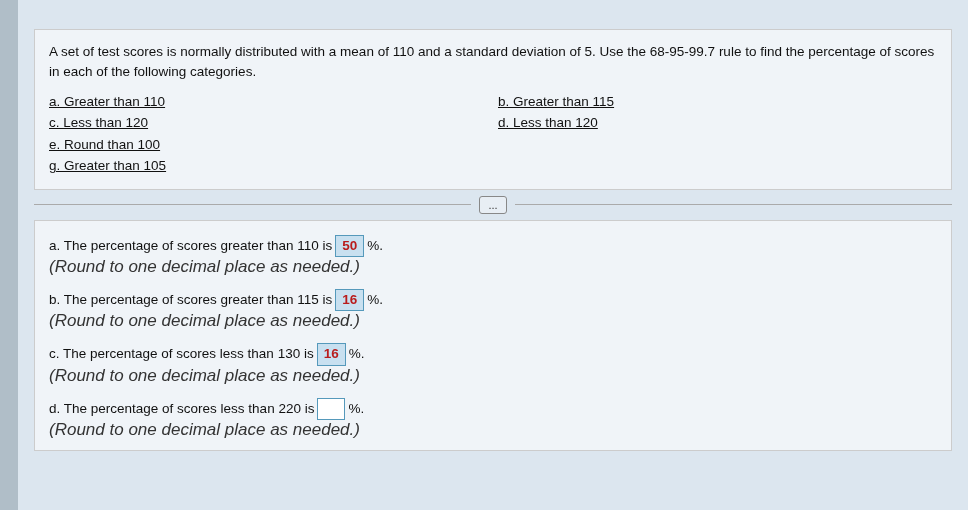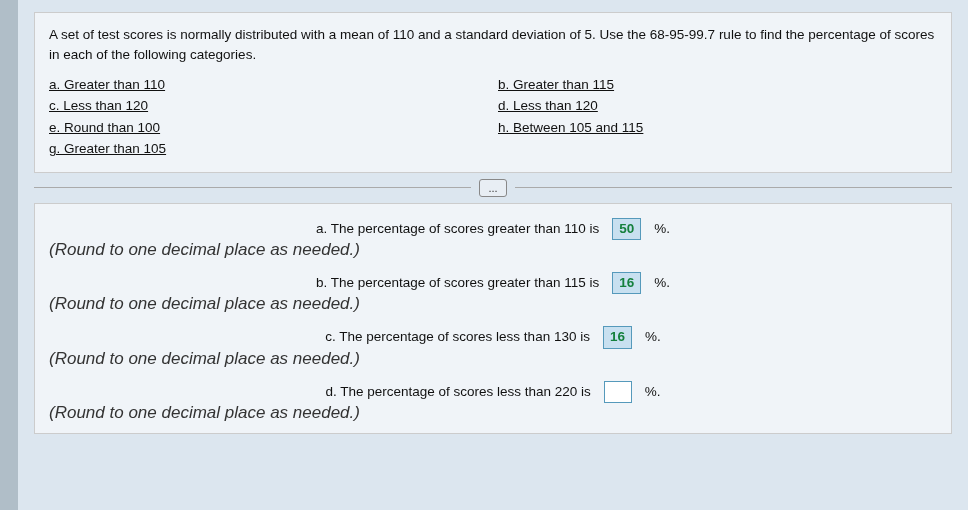"A set of test scores" .main-content { padding: 12px 16px 16px 16px -> 29px 16px 16px 16px }
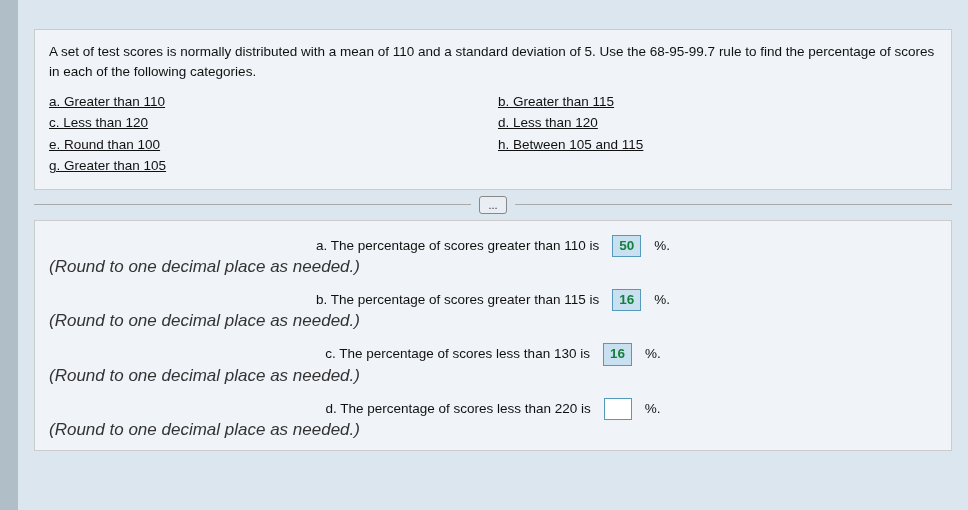"h. Between 105 and 115" div.category-item { html: <div>h. Between 105 and 115</div> -> none }
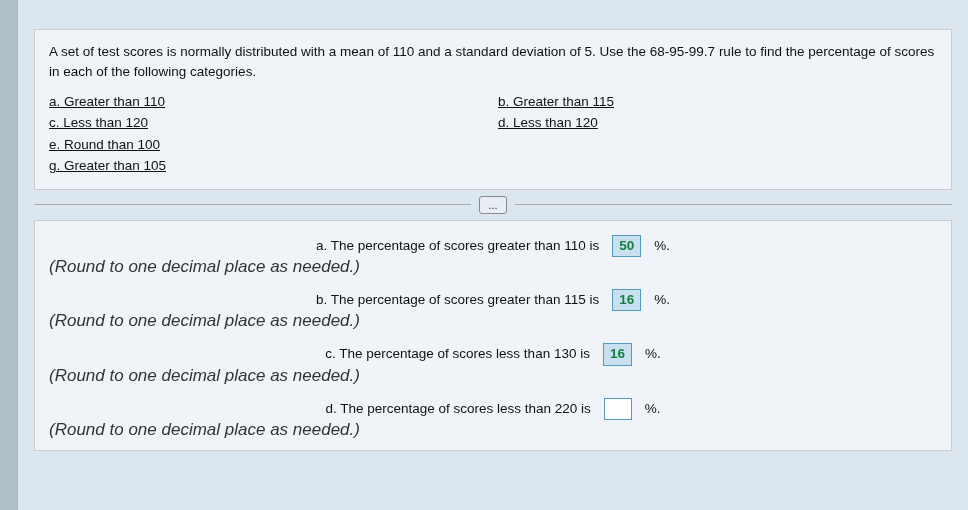"a. The percentage of scores" .answer-line { gap: 13px -> 3px; justify-content: center -> none }
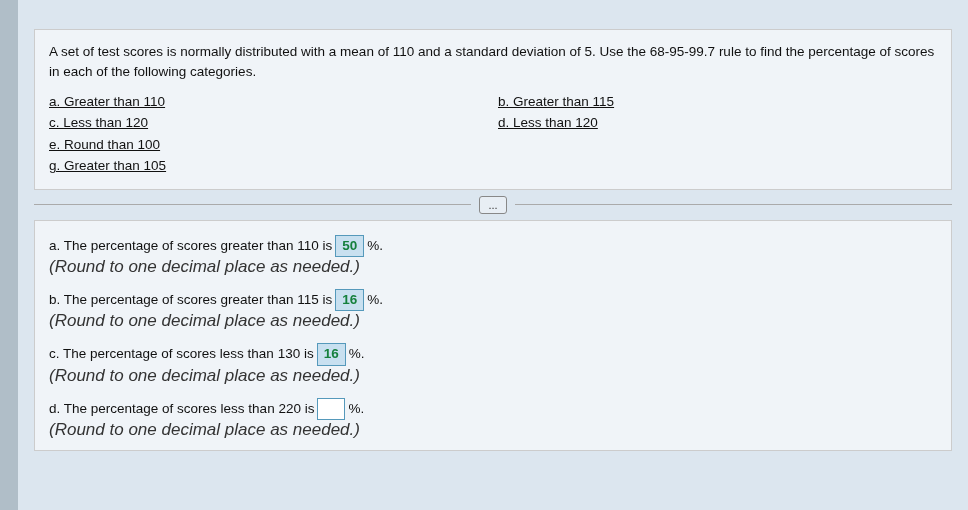"50" .value-box { color: #15803d -> #b91c1c }
